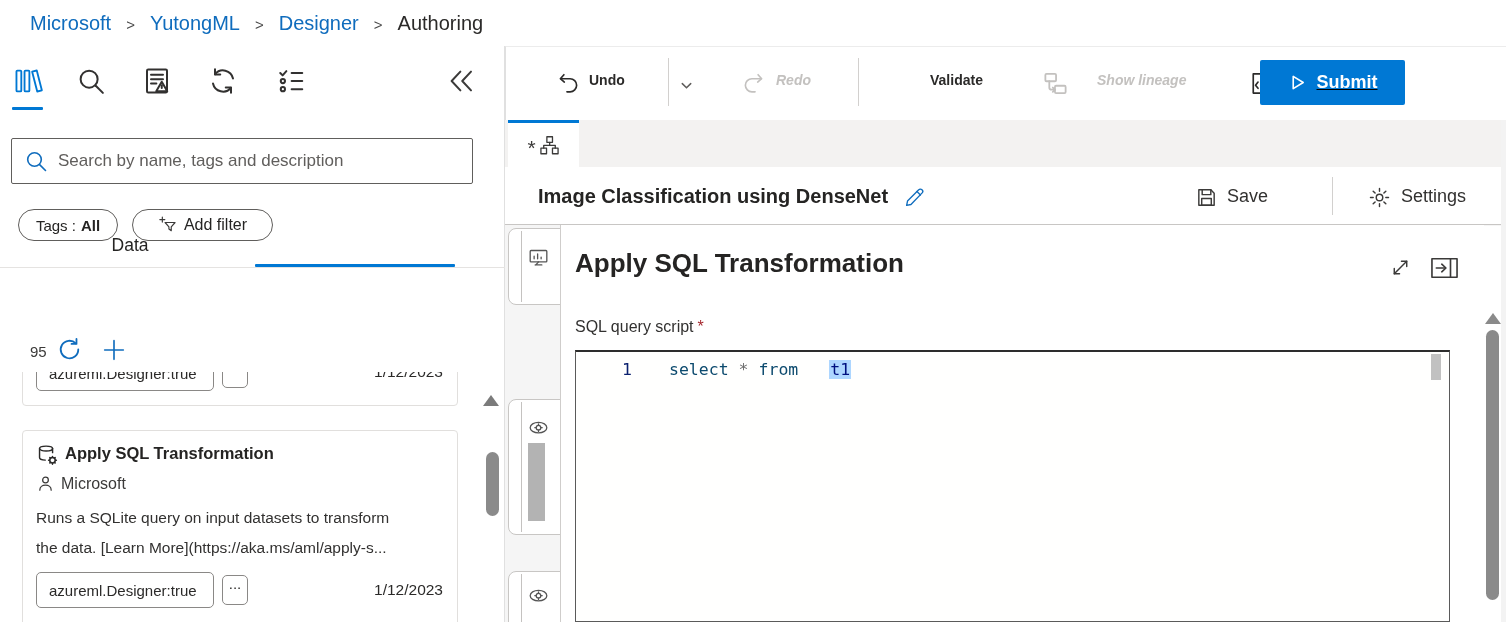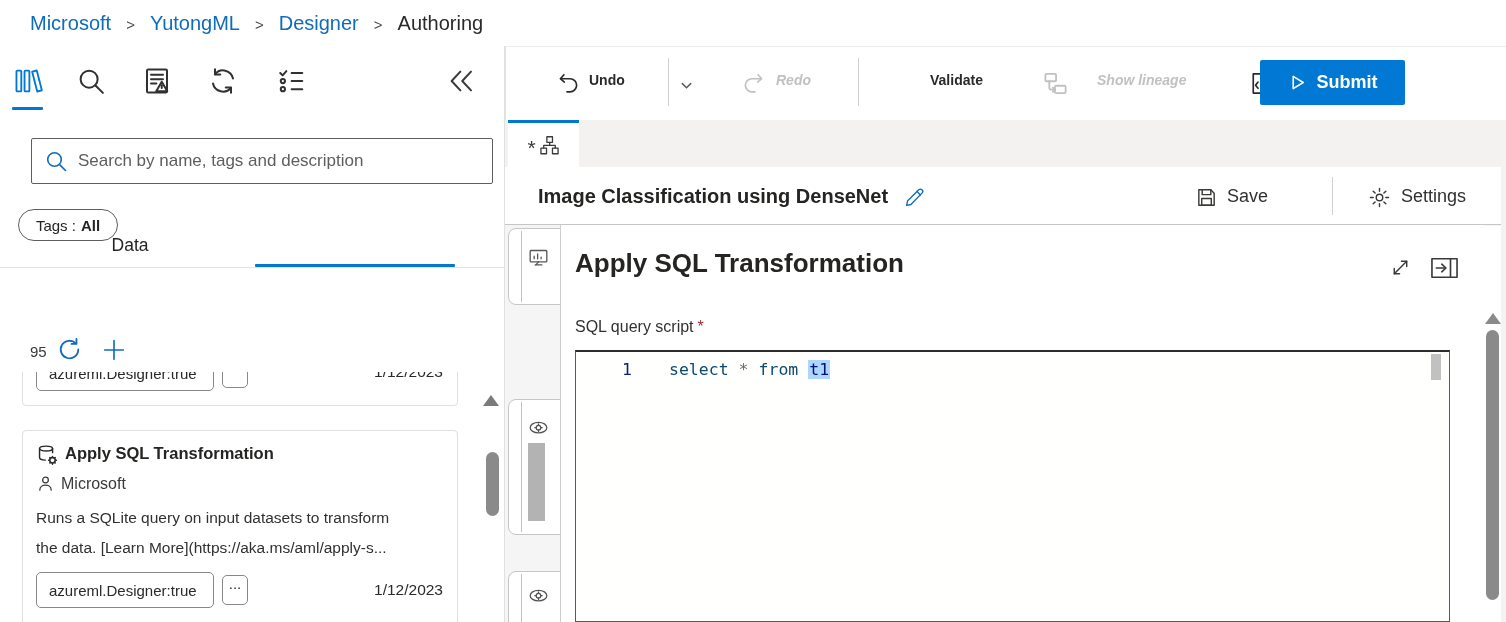"Submit" .submit-btn { text-decoration: none -> underline }
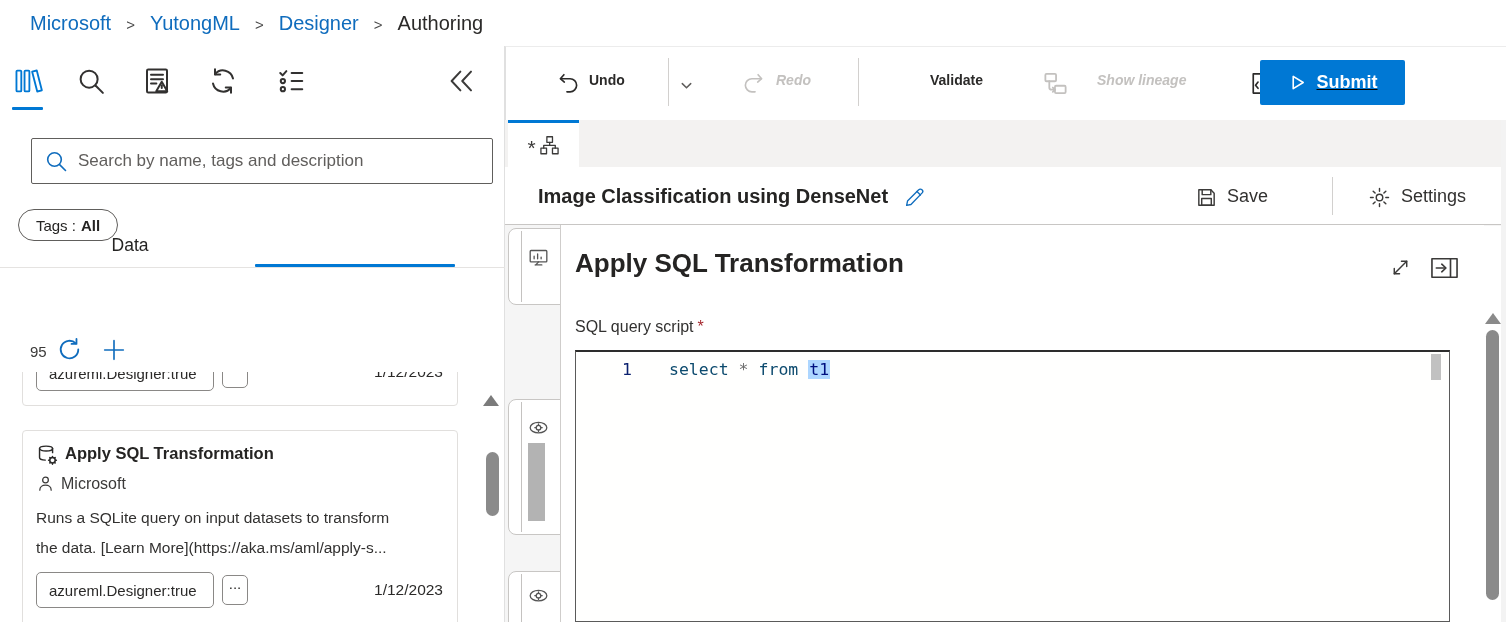"Search by name, tags and" .searchbox { left: 31px -> 11px }
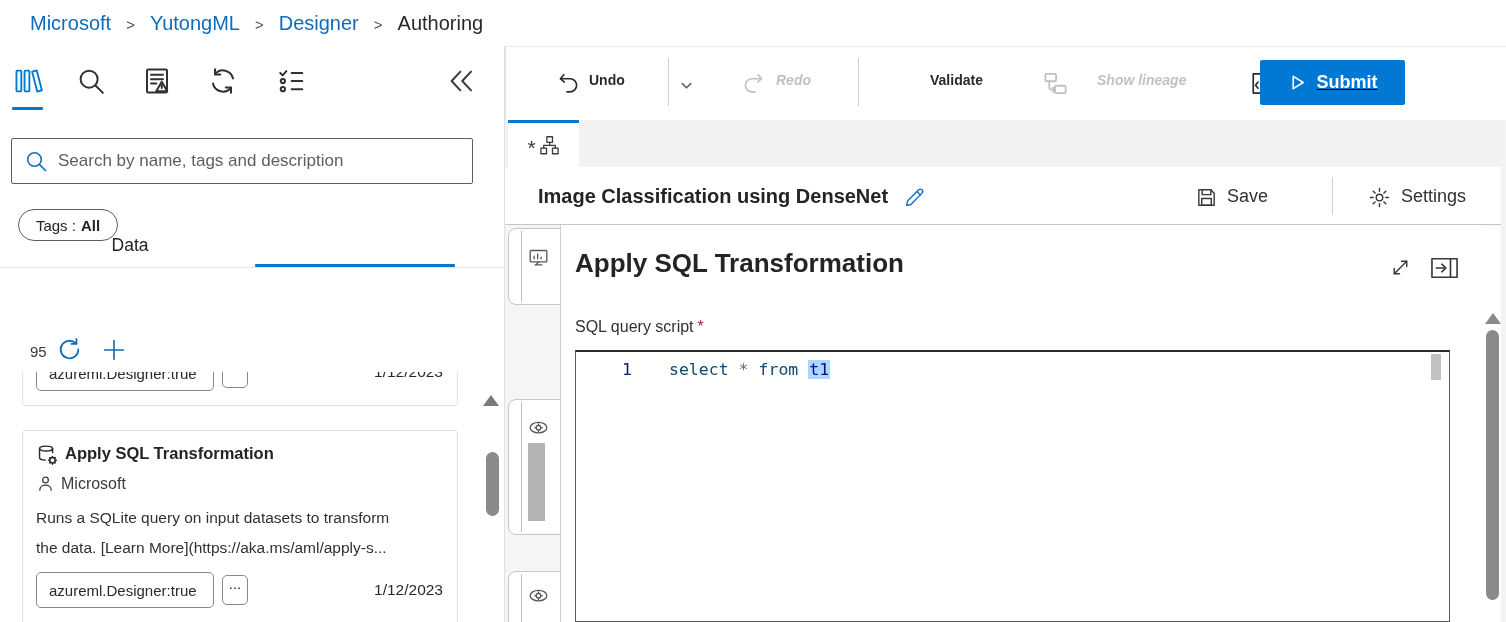"Add filter" div.abs { html: none -> <div> <span> <svg> <path></path> <path></path> </svg> </span> <span>Add filter</span> </div> }
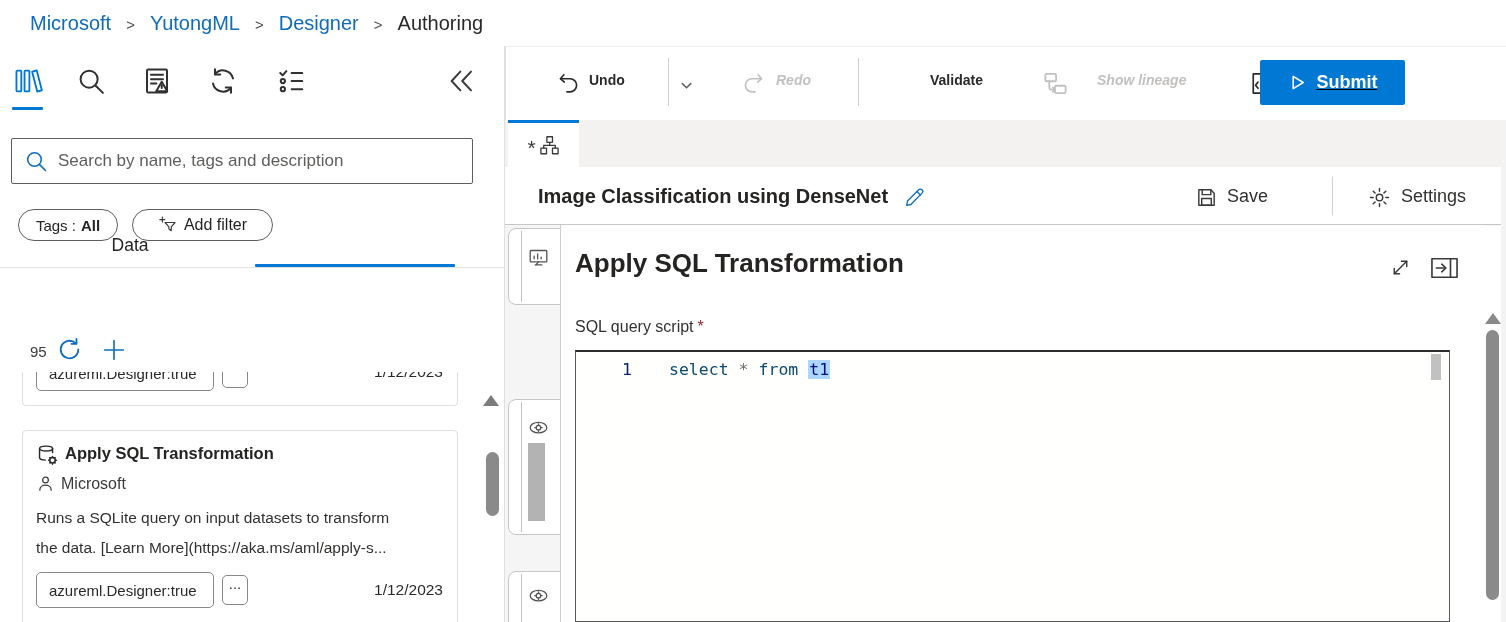"t1" .tok-id { margin-left: none -> 21px }
